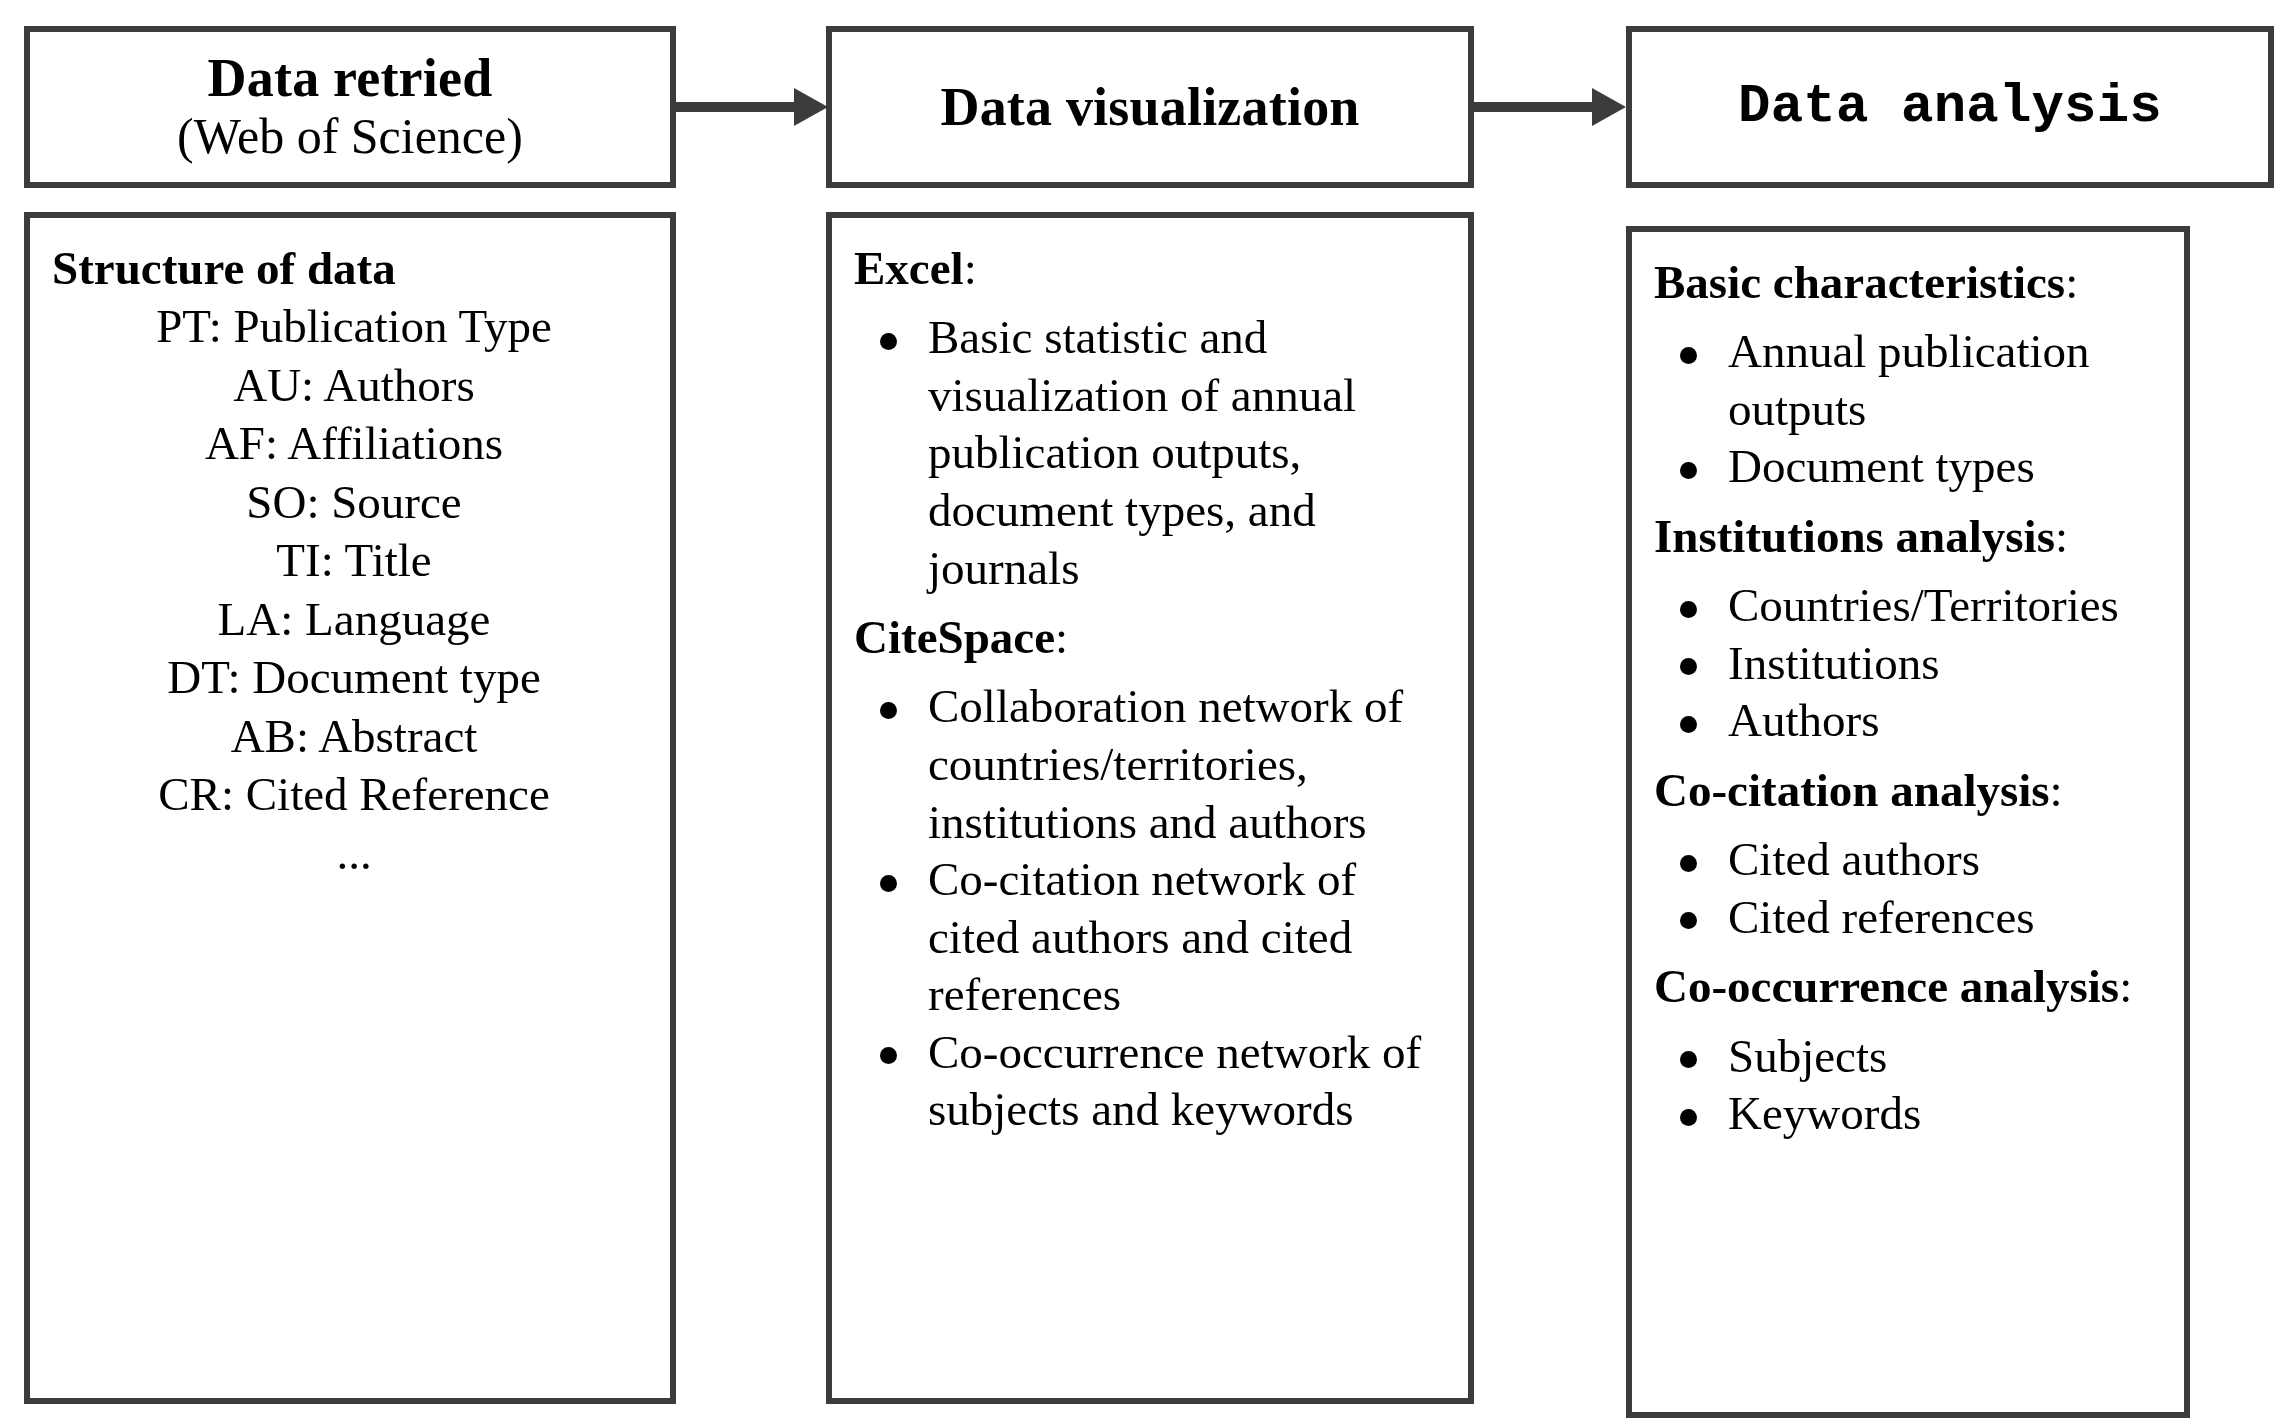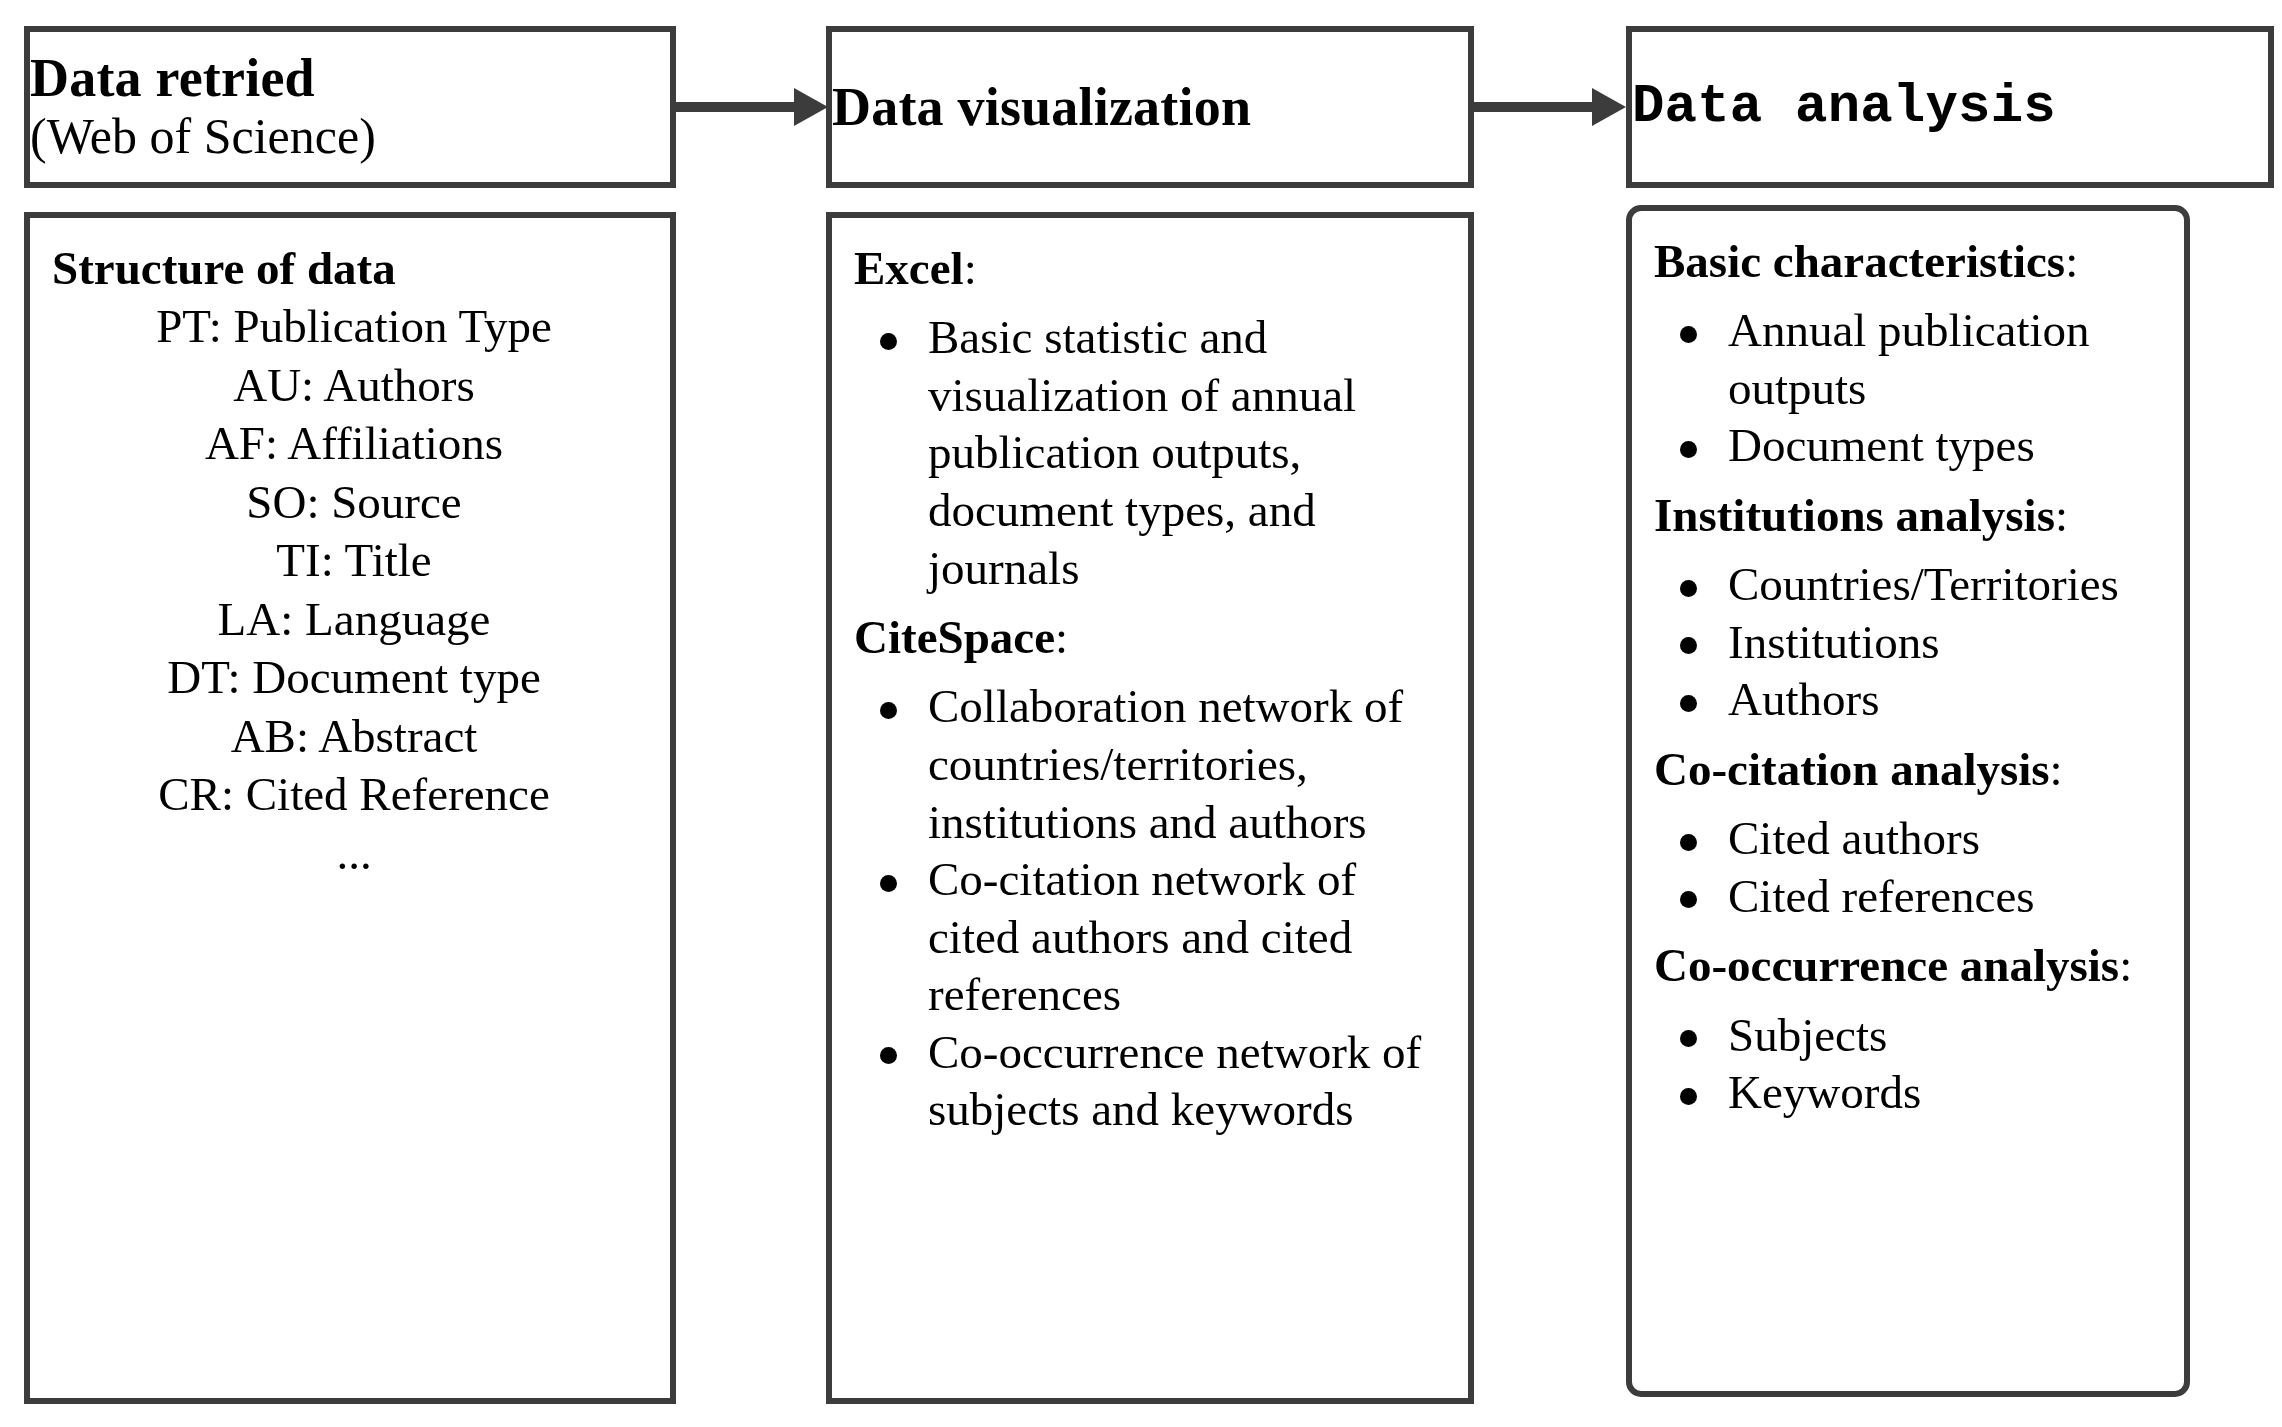"Data retried" .top-box { align-items: flex-start -> center }
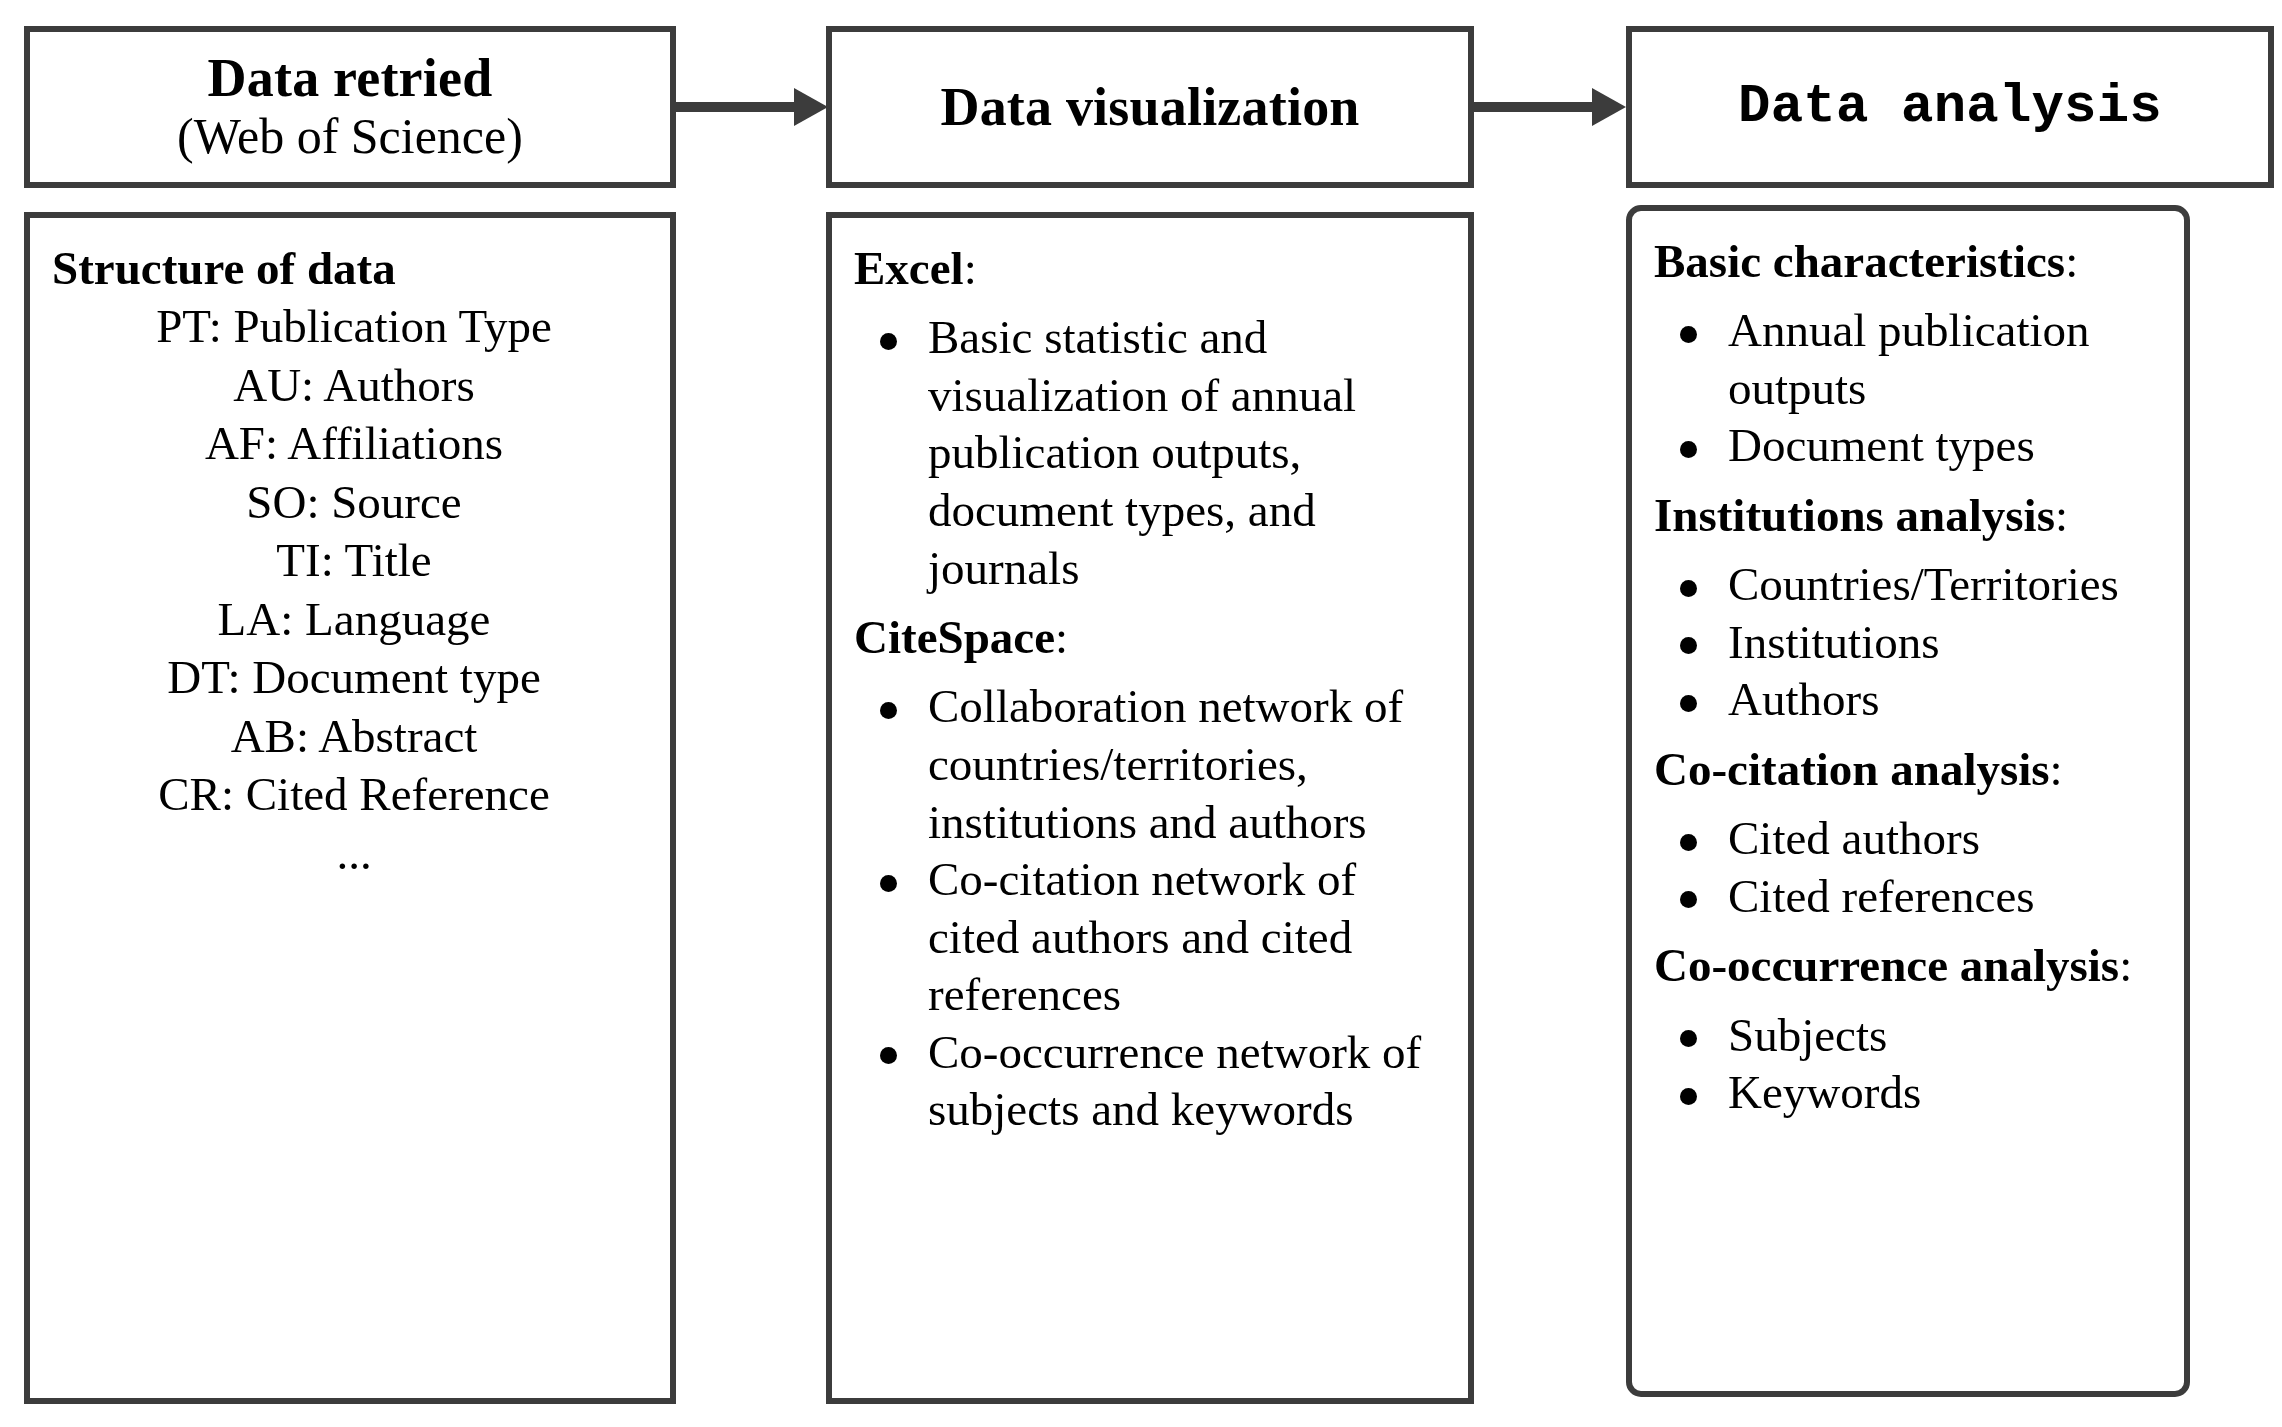"Basic characteristics:" #col-right-body { border-radius: 15px -> none; top: 205px -> 226px }
